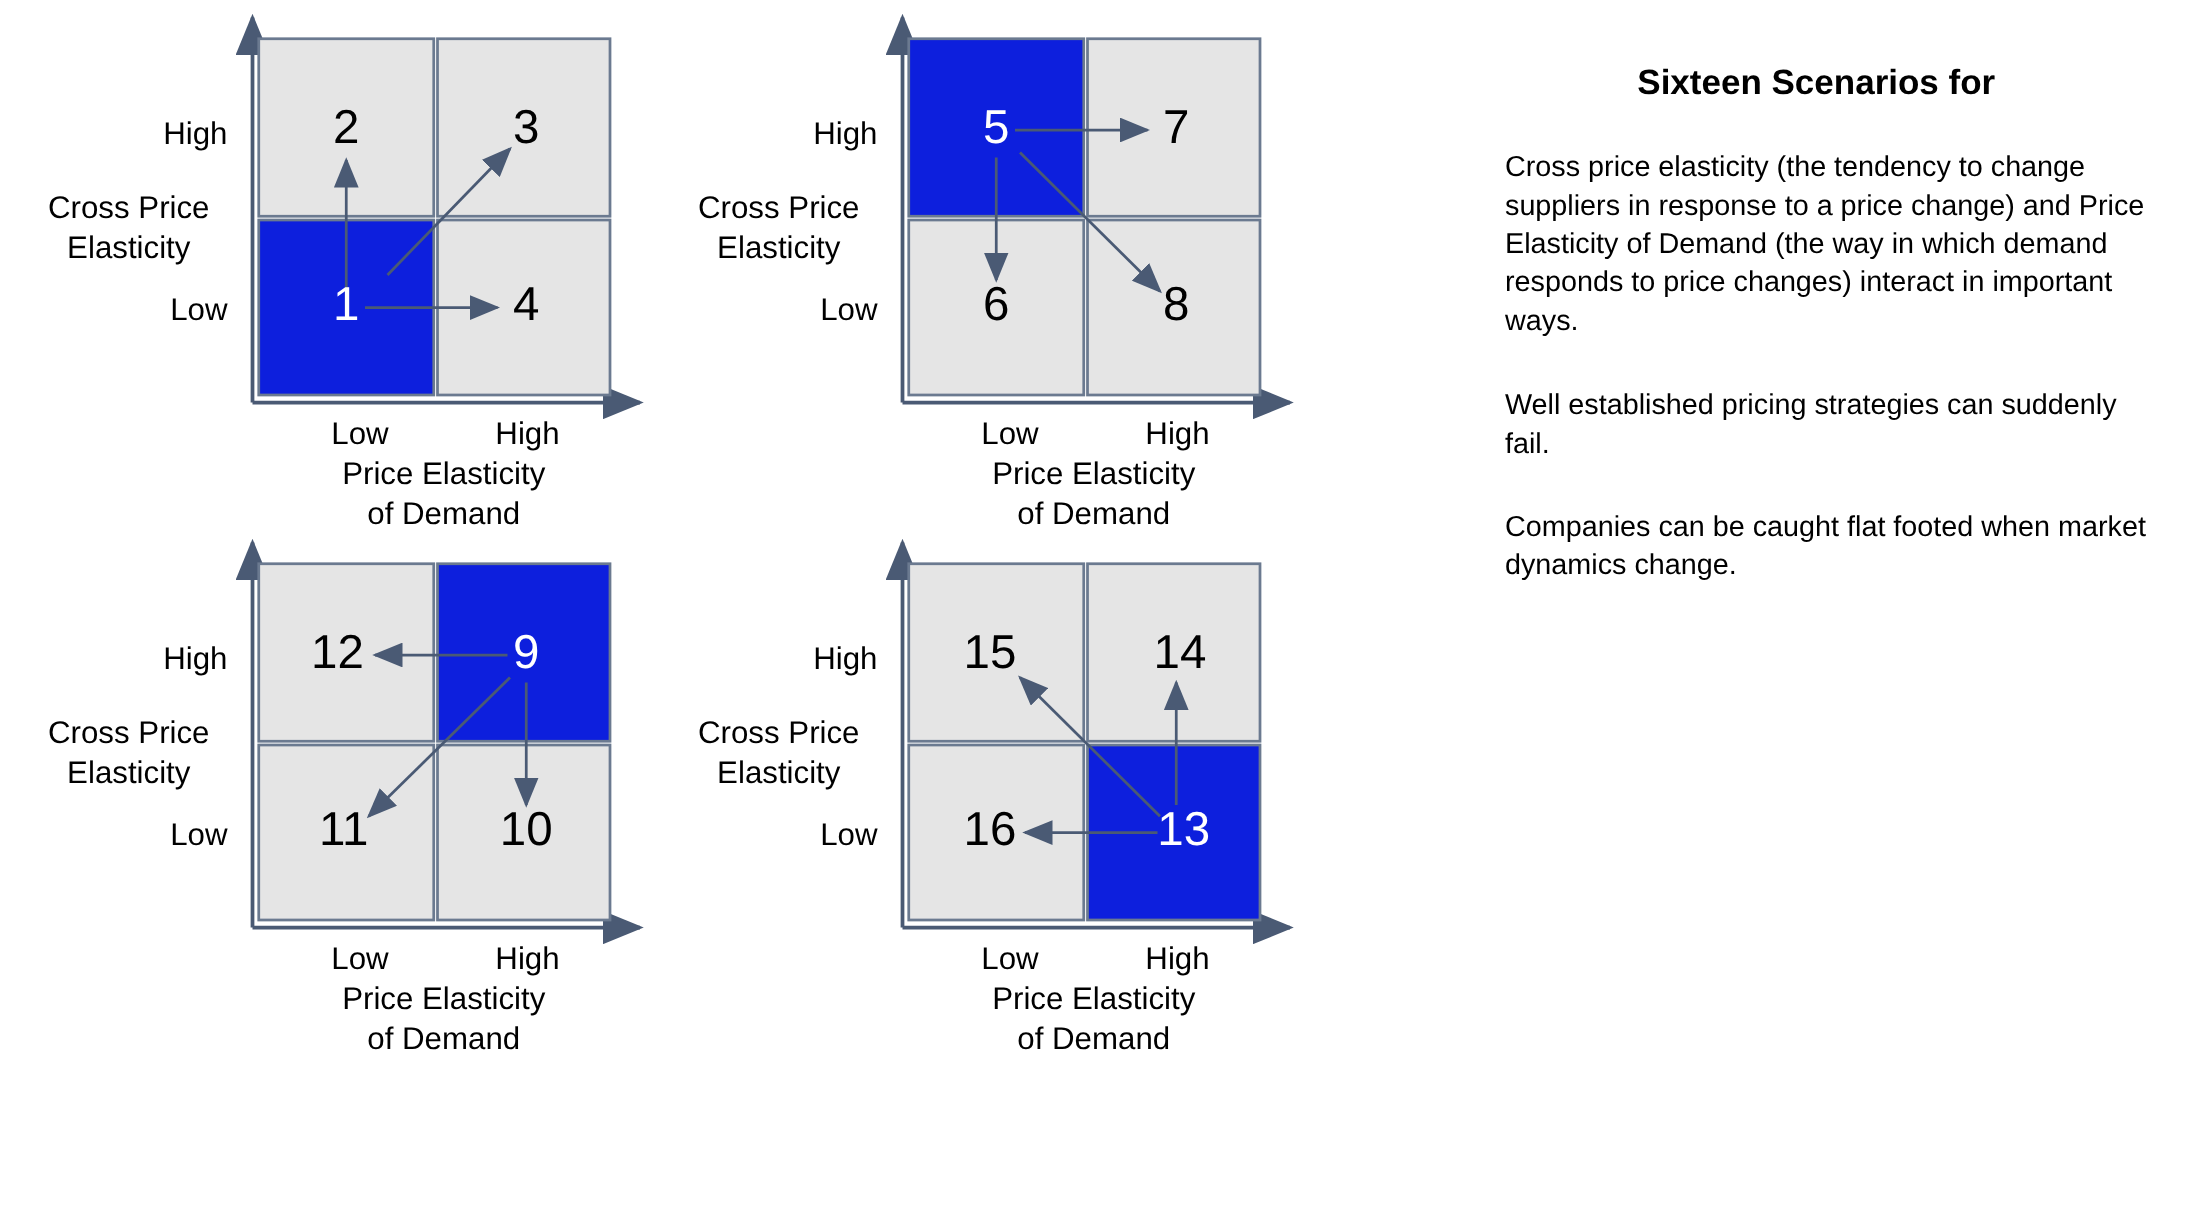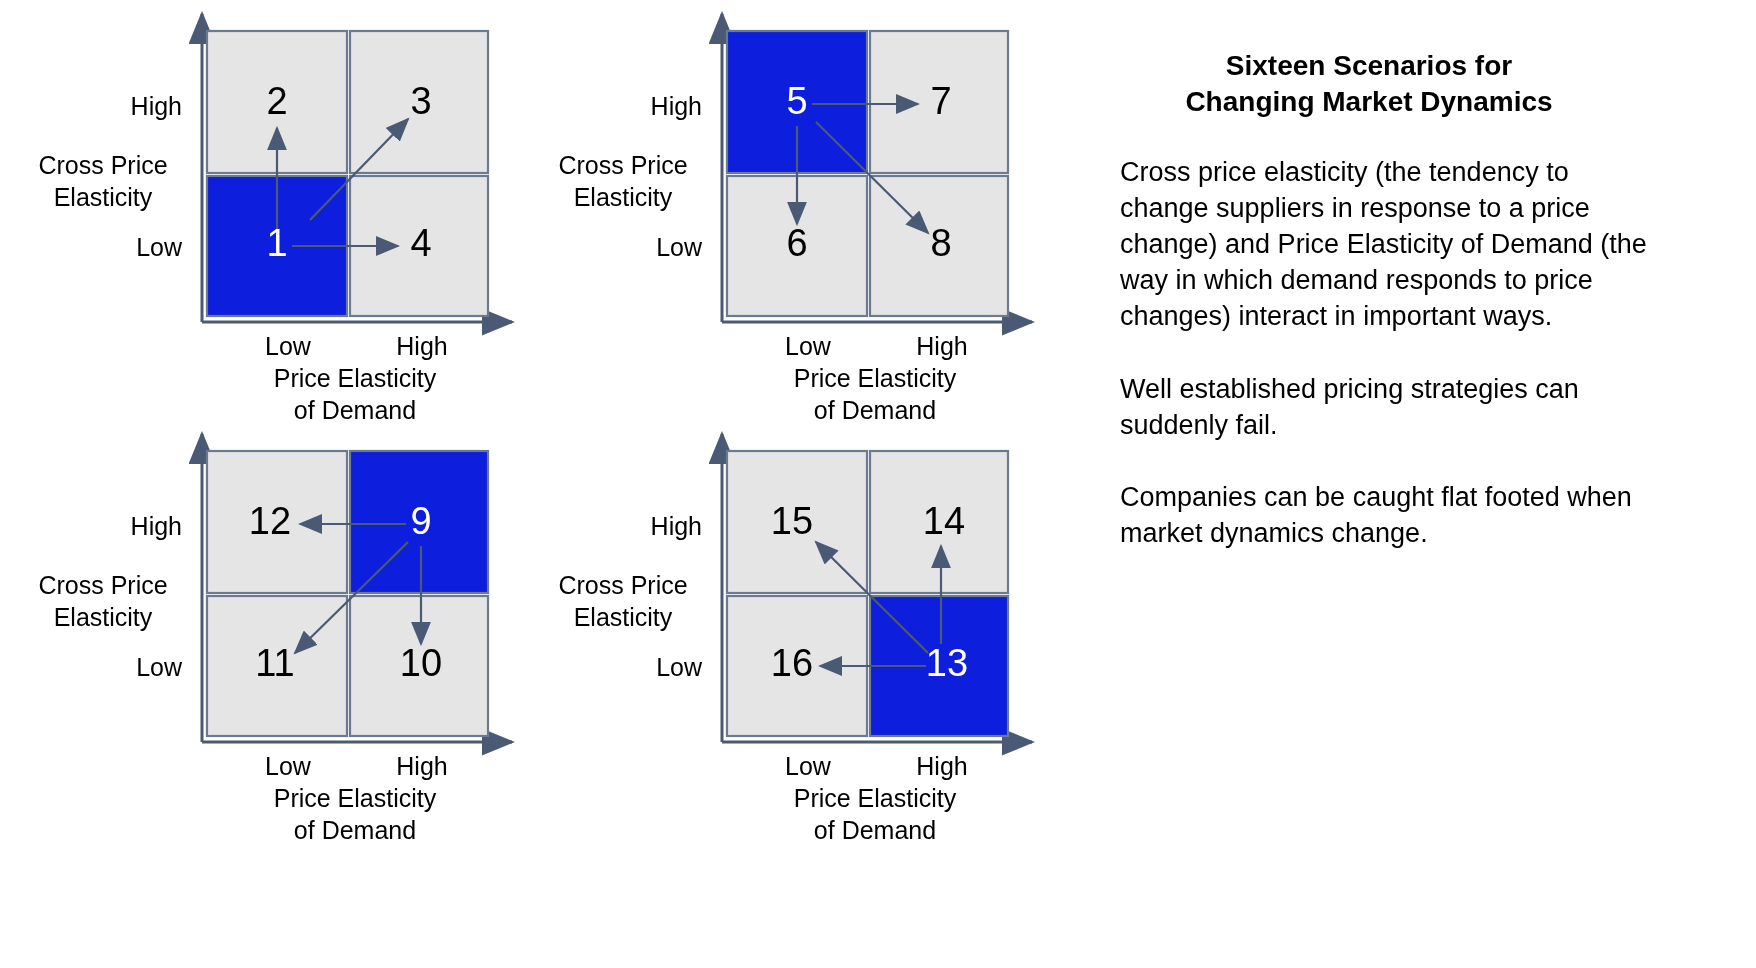"Sixteen Scenarios for" .side-panel { left: 1120px -> 1204px }
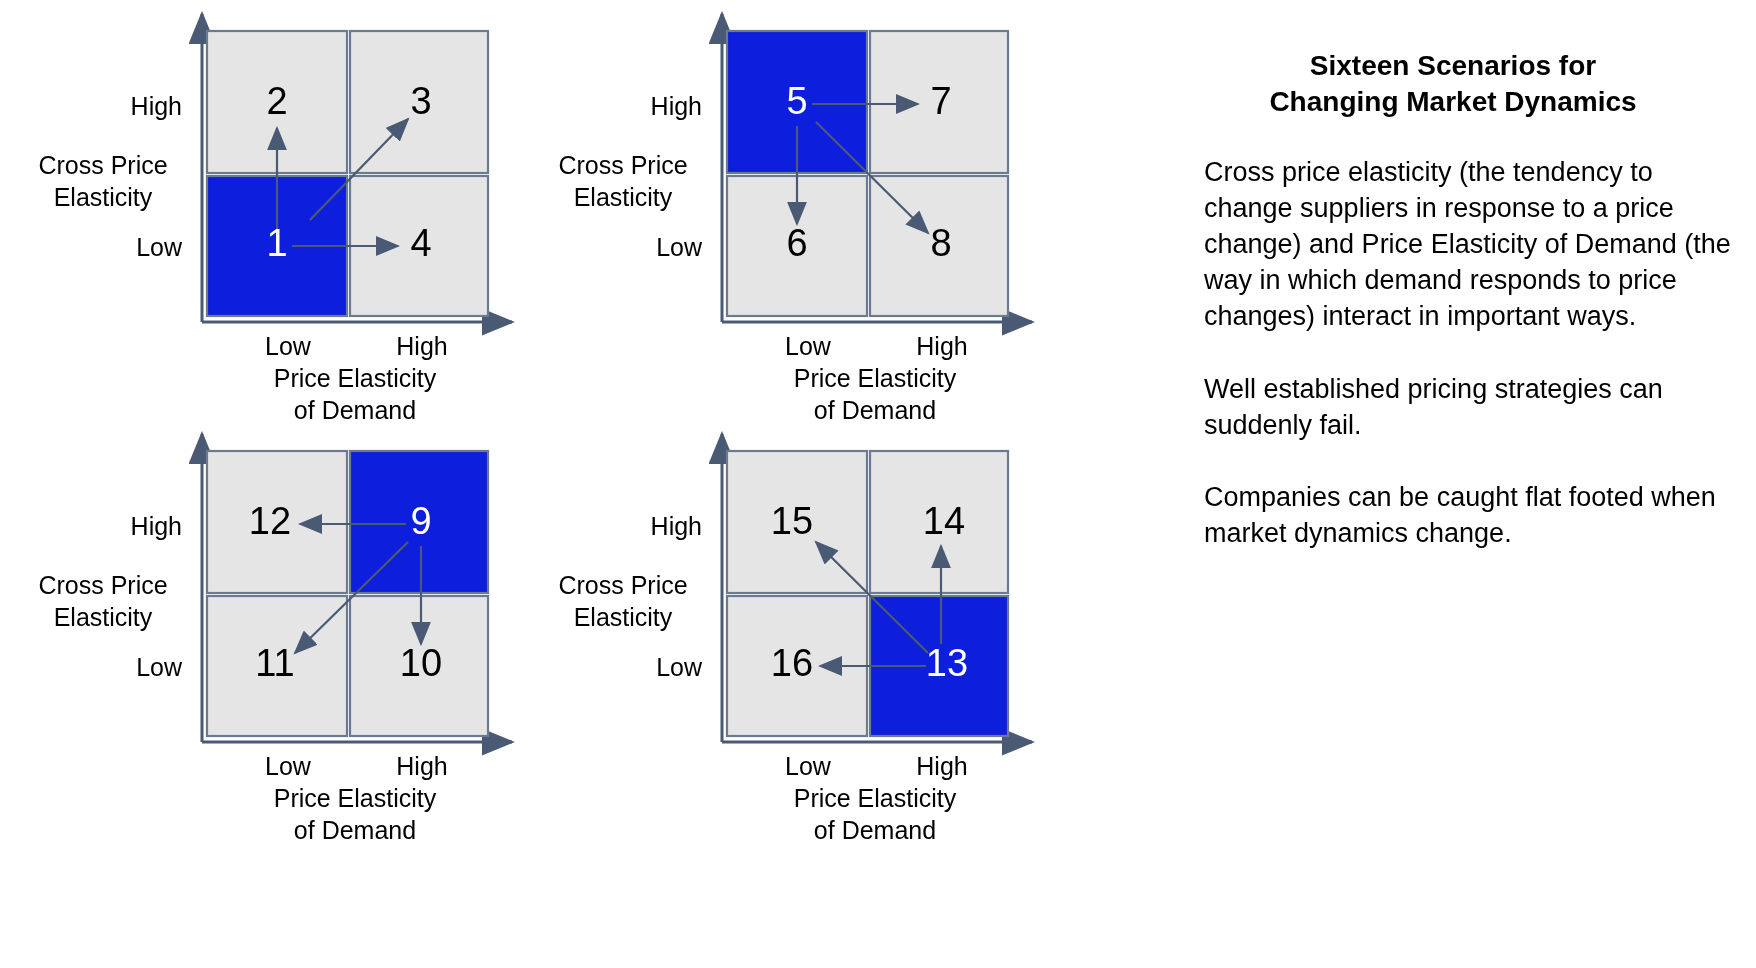"Changing Market Dynamics" span { html: <span>Changing Market Dynamics</span> -> none }
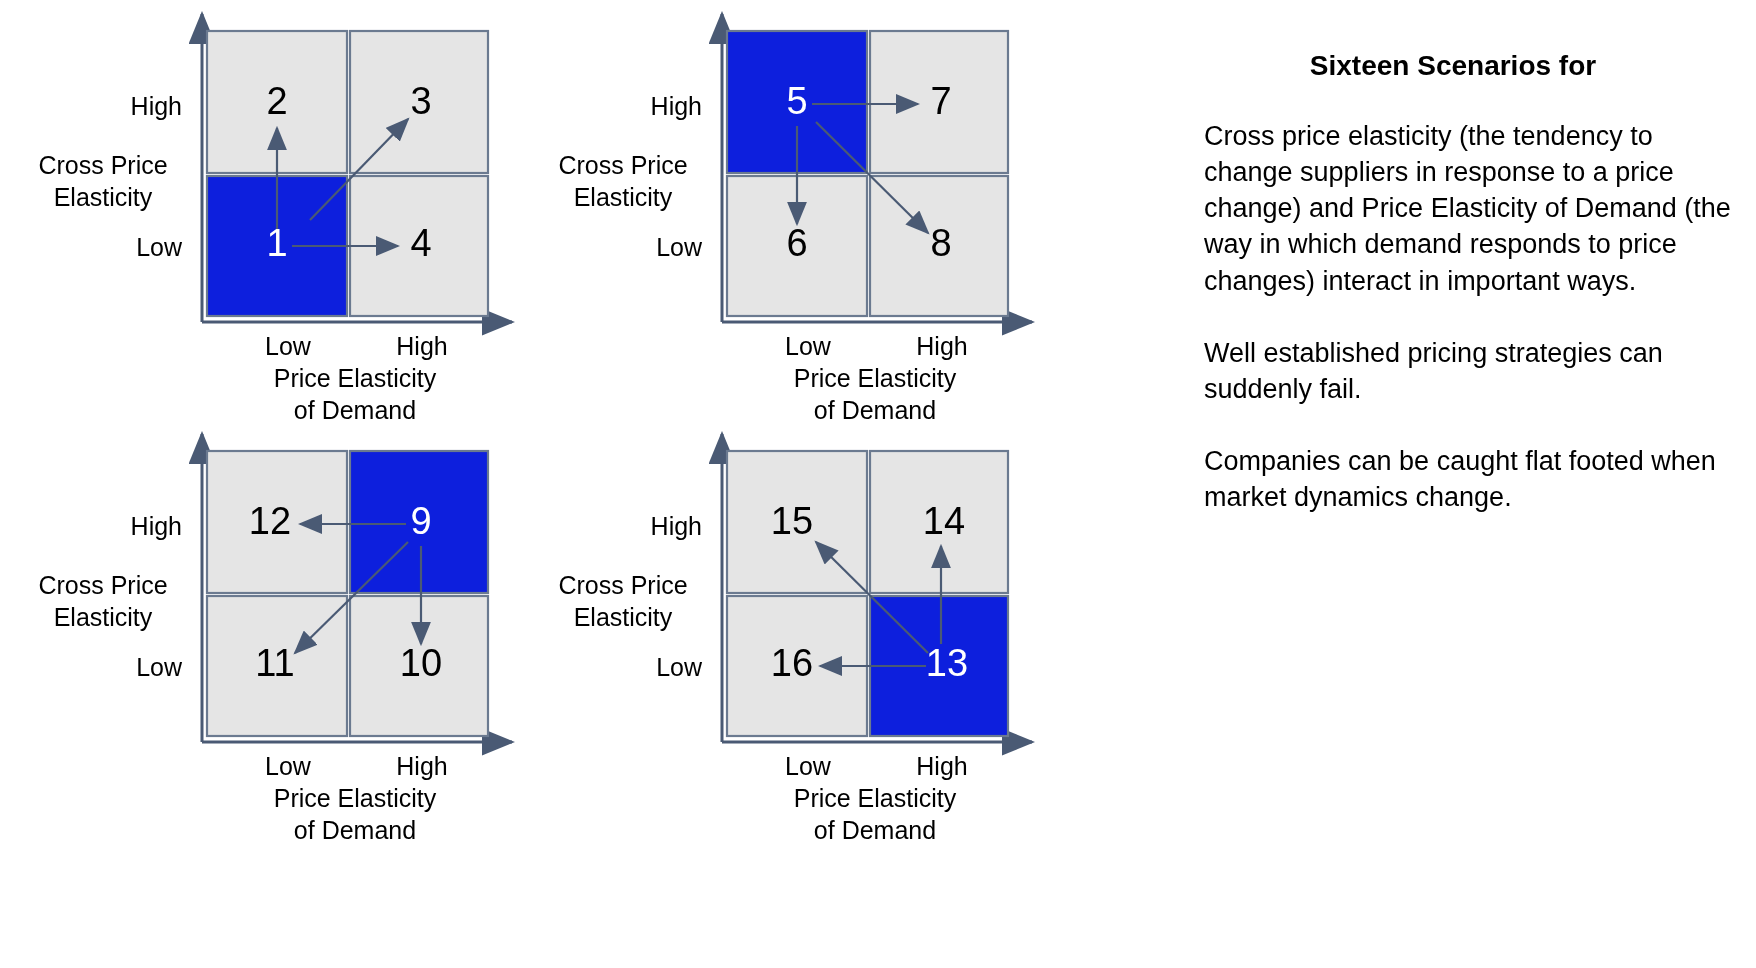"Cross price elasticity (the tendency" .side-para { font-size: 27px -> 23px }
